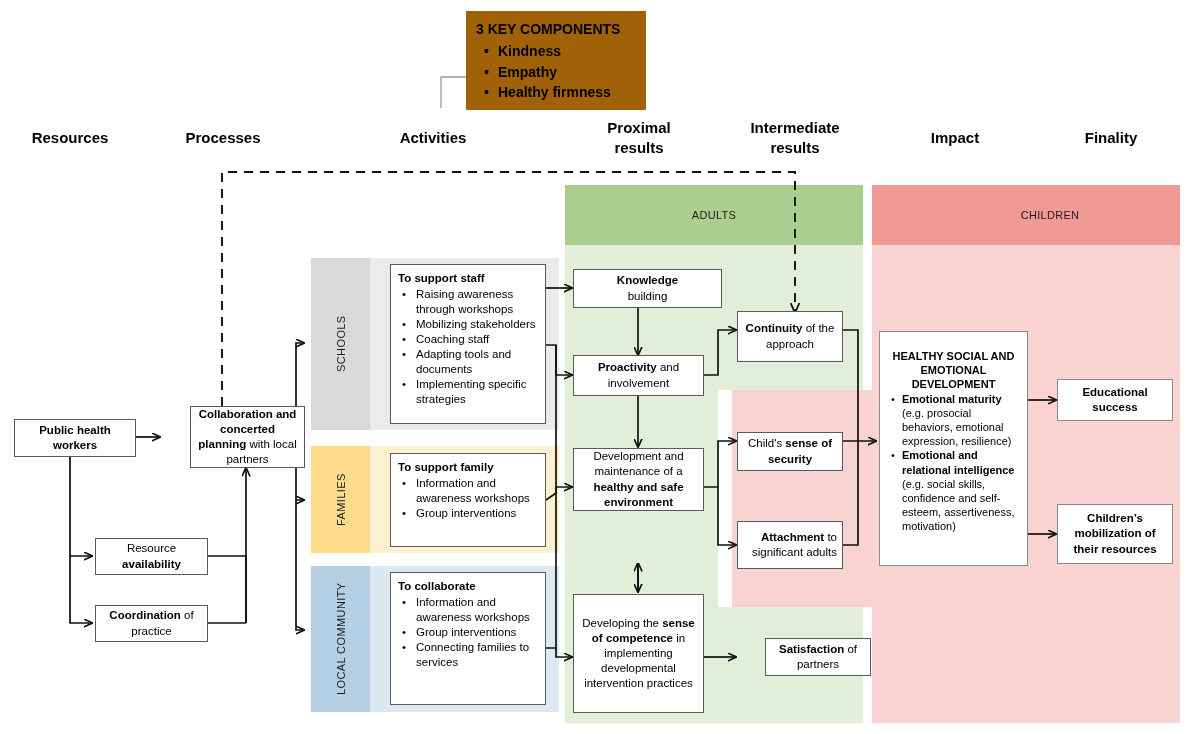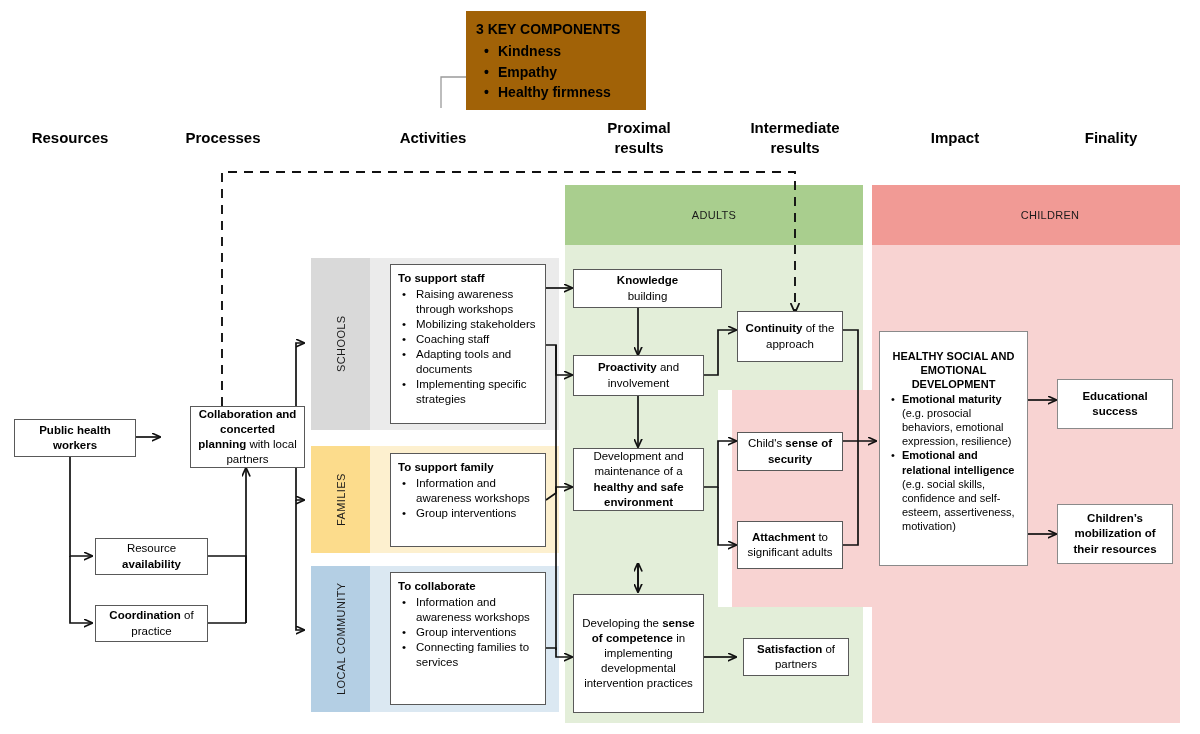"Educational success" div.node { height: 50px -> 42px }
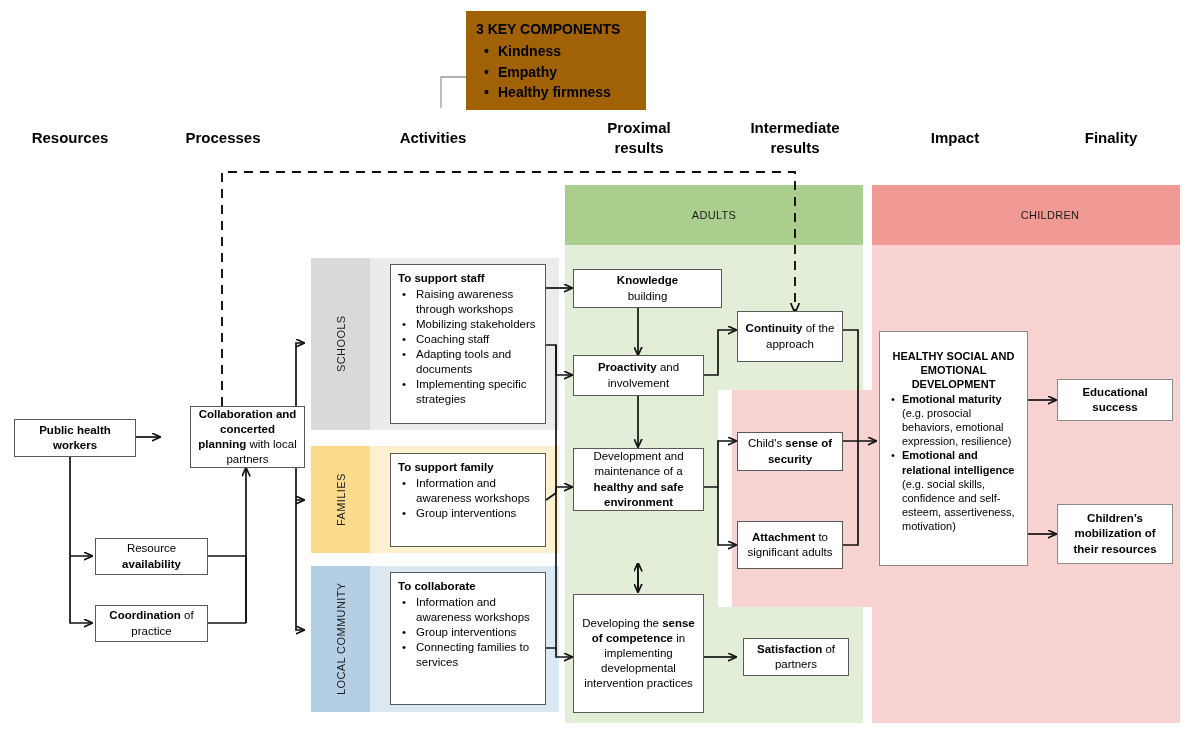"Attachment to significant adults" div.node { text-align: none -> right }
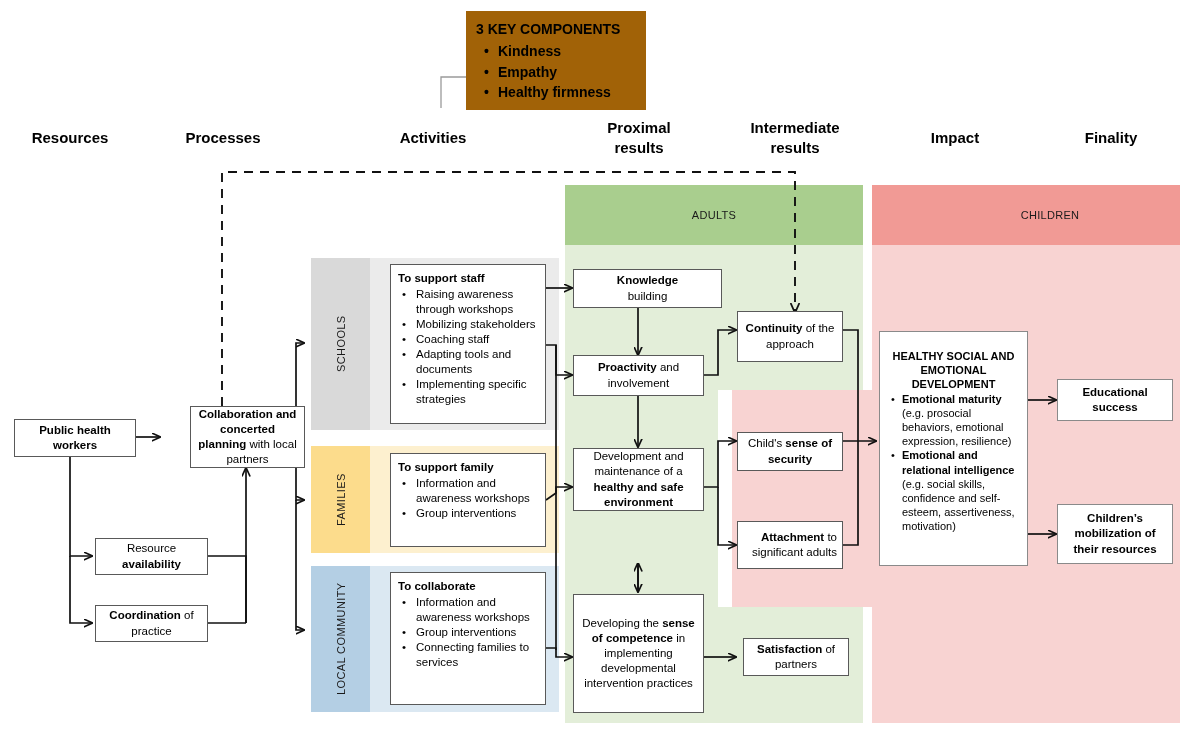"Satisfaction of partners" div.node { left: 743px -> 765px }
